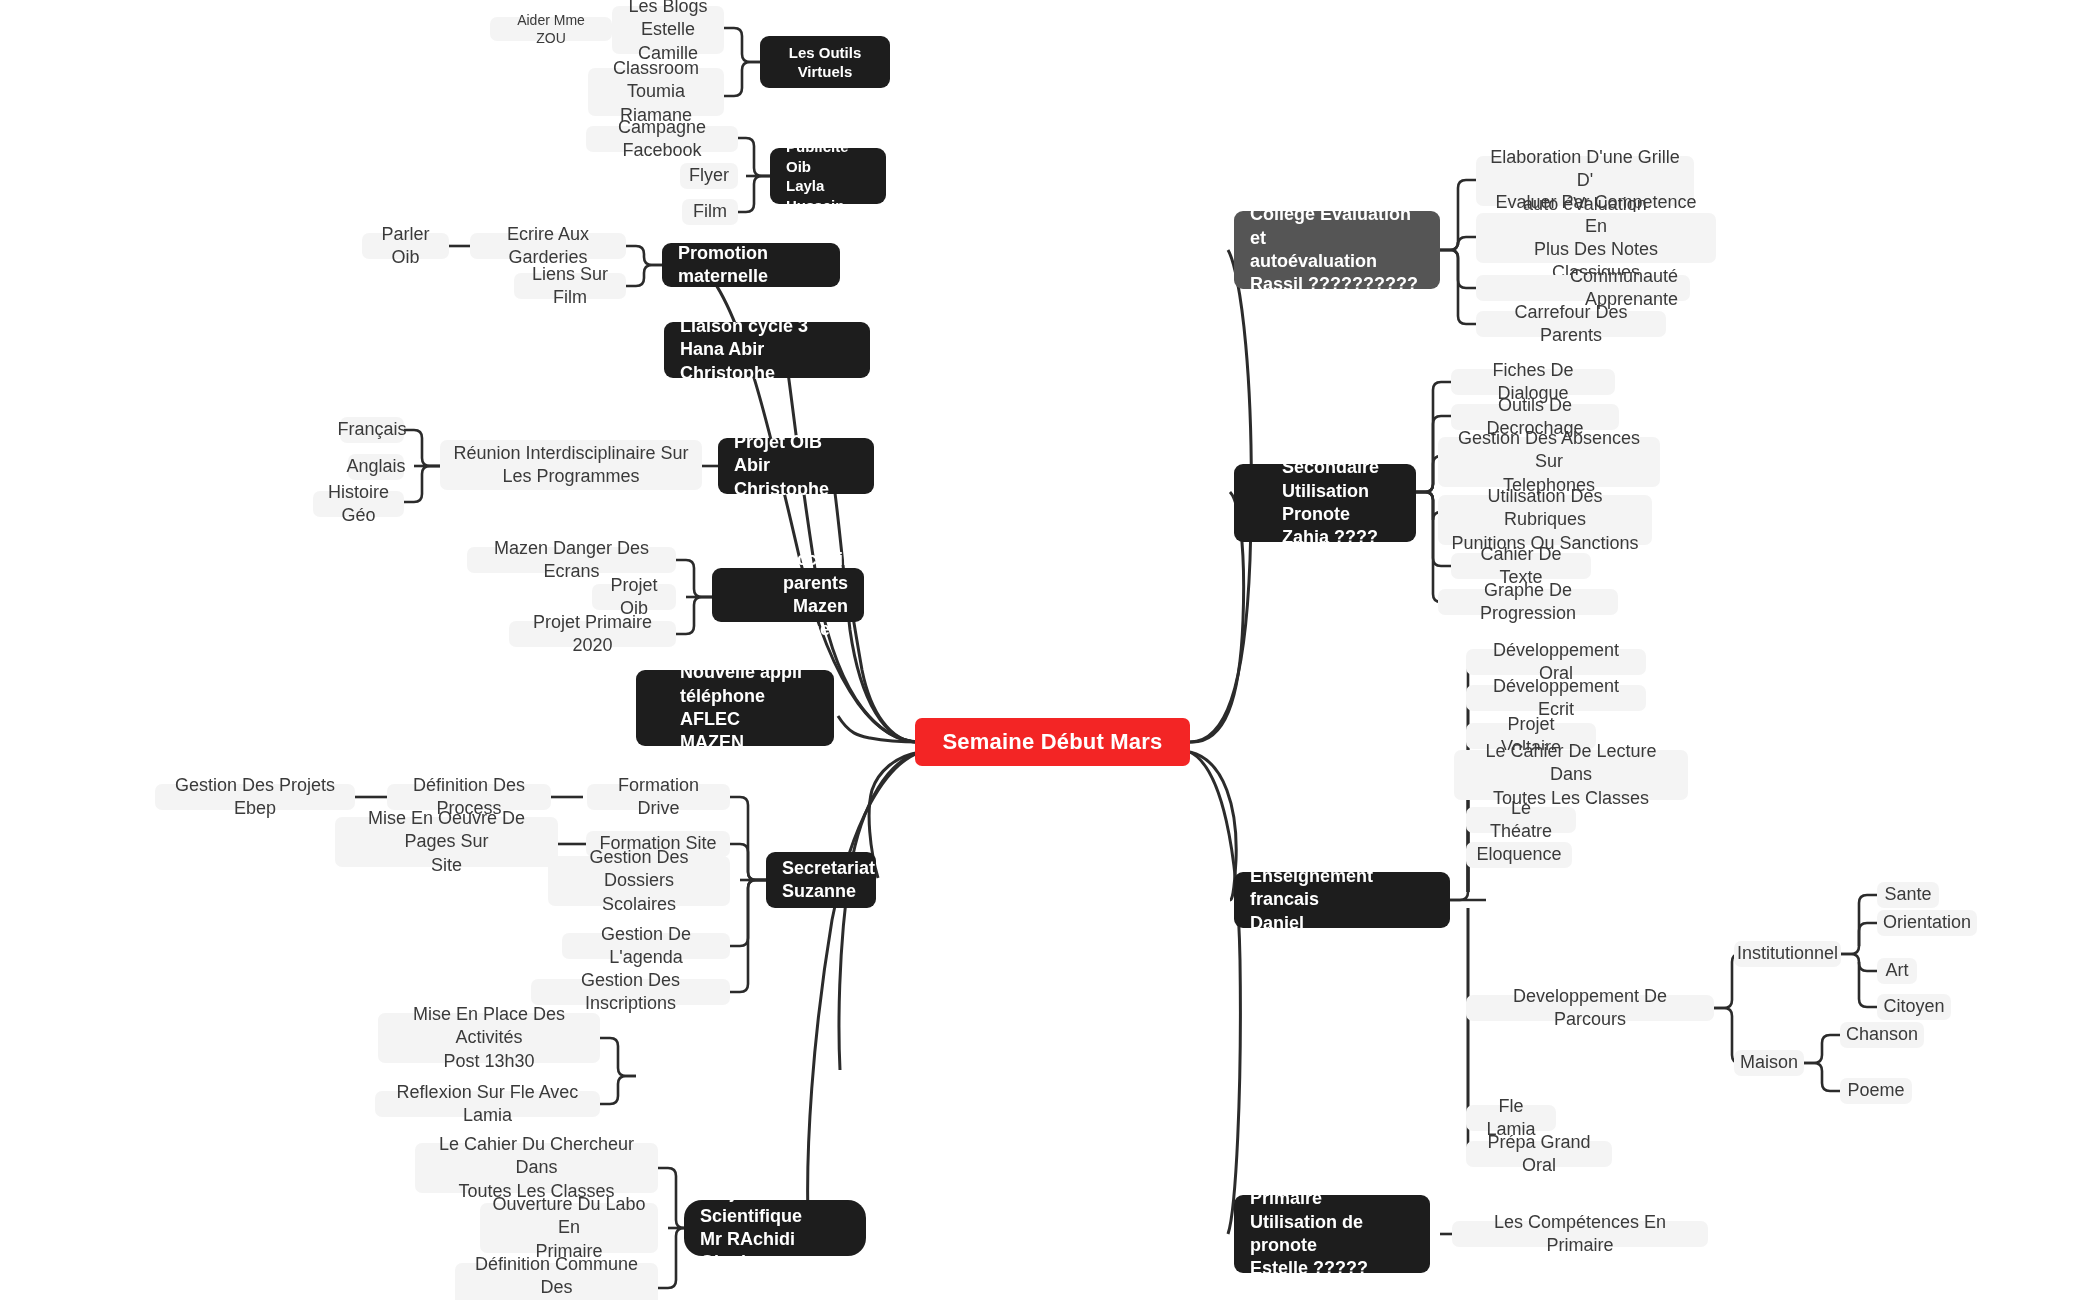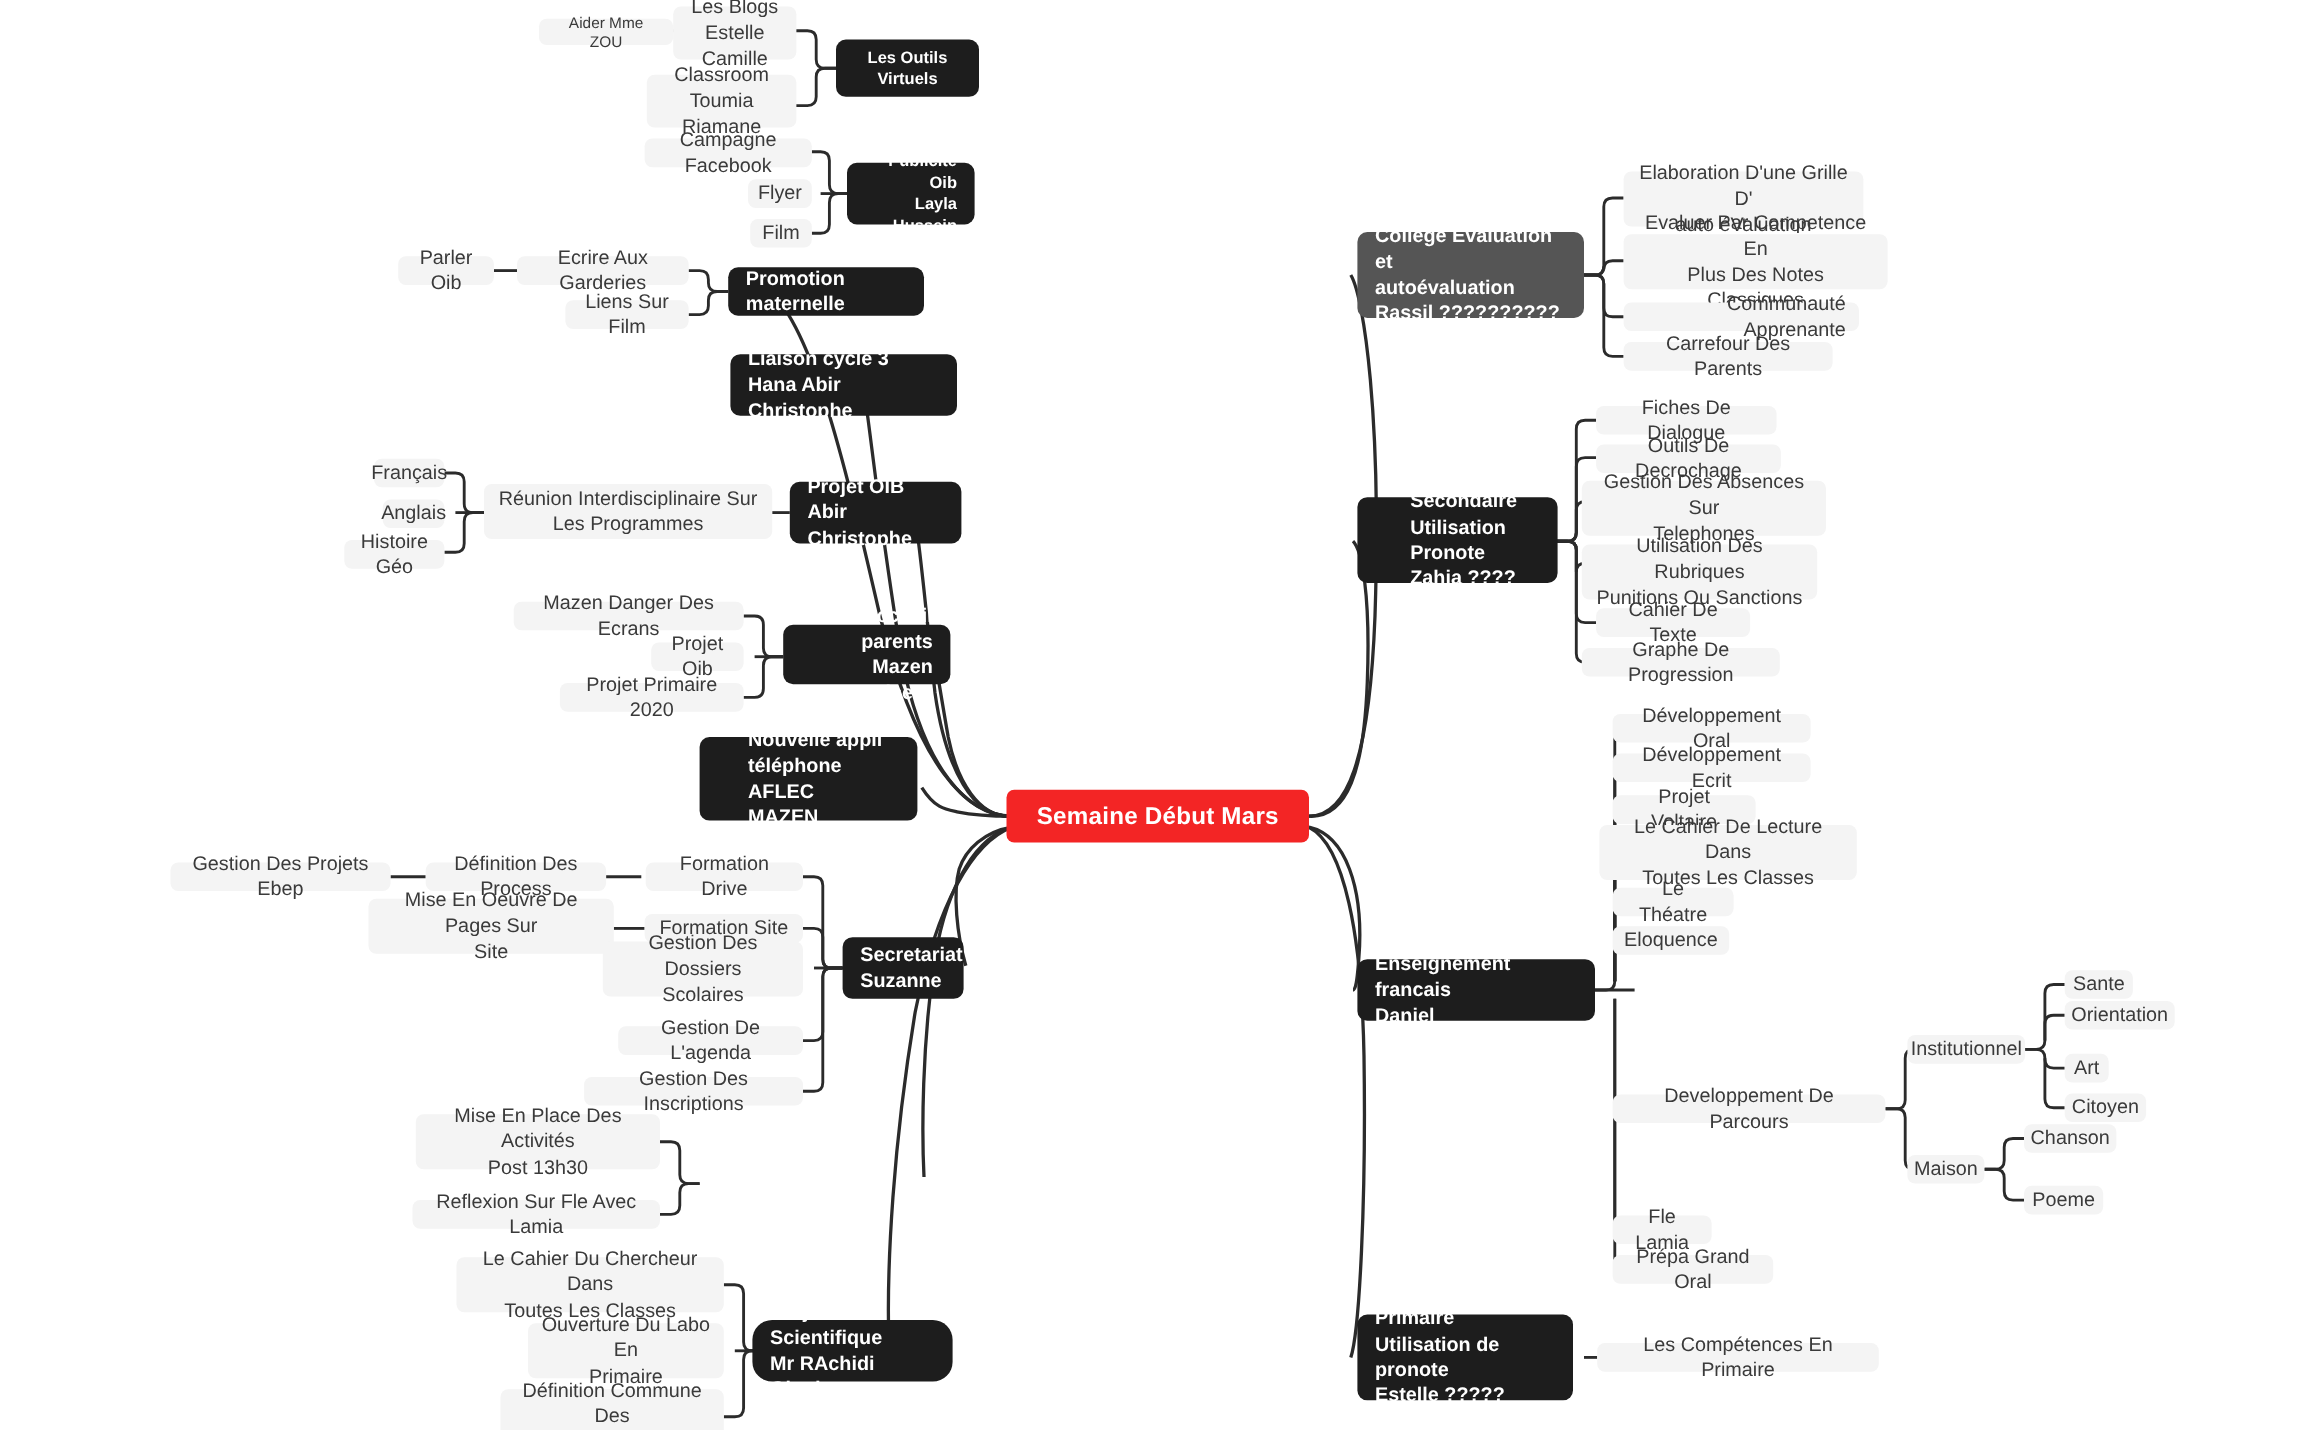"Publicité Oib" div.node { text-align: right -> none }
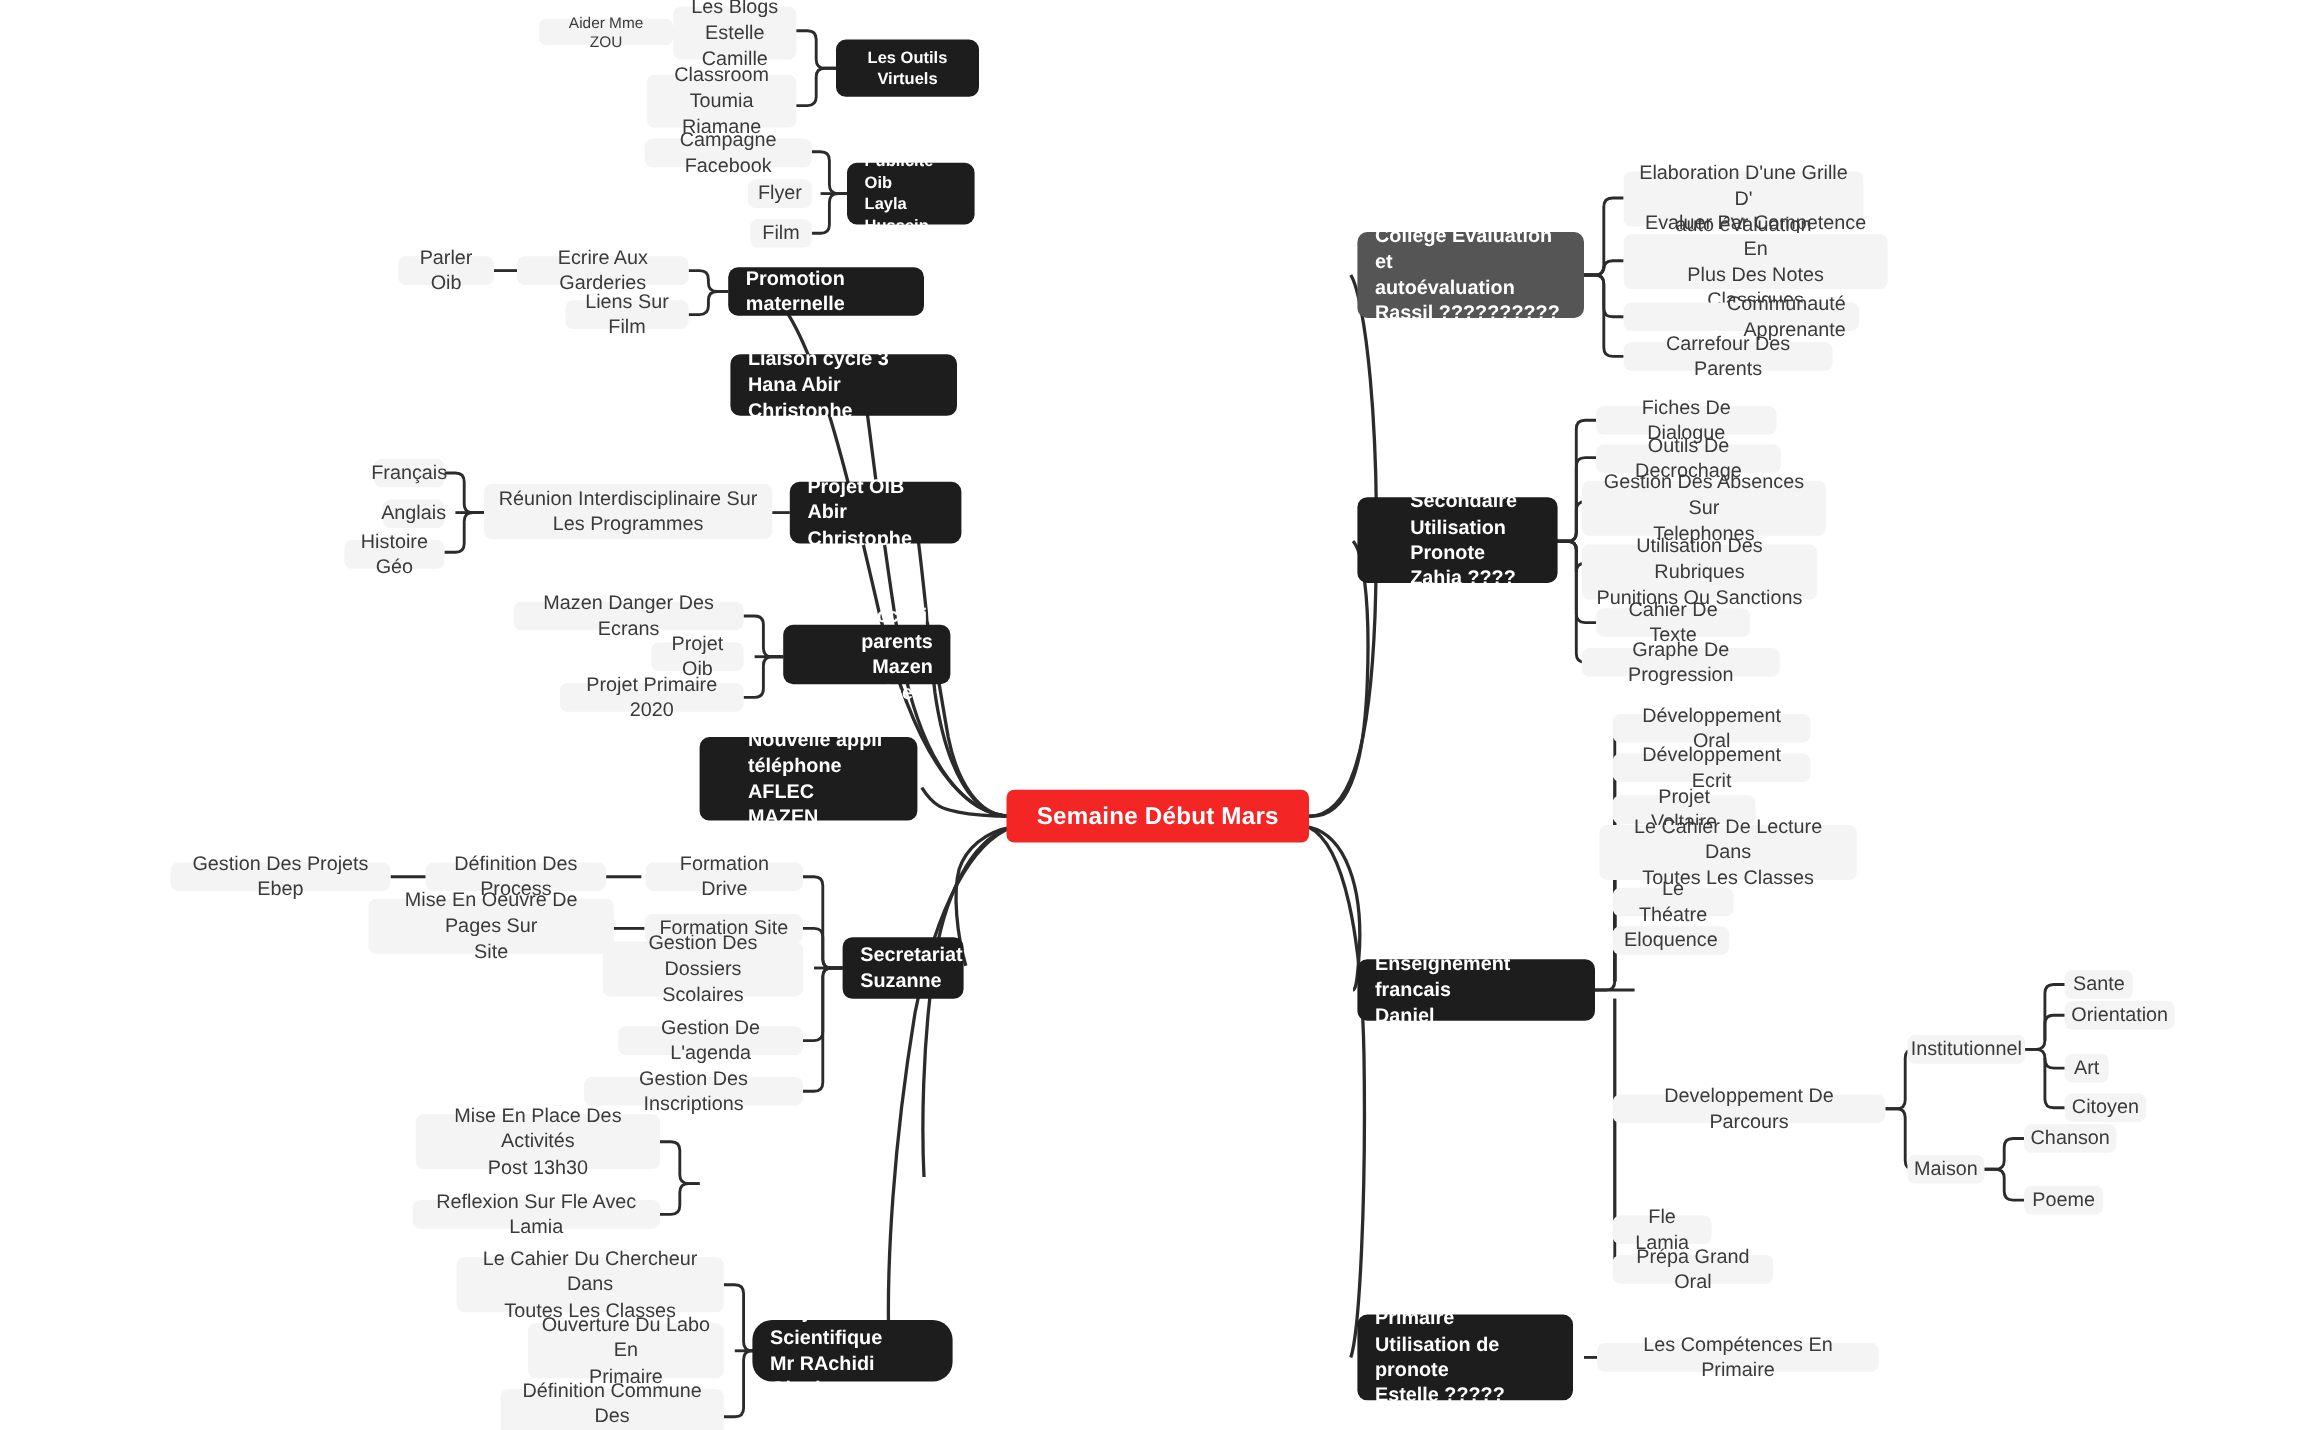"Secondaire" div.node { top: 452px -> 464px }
